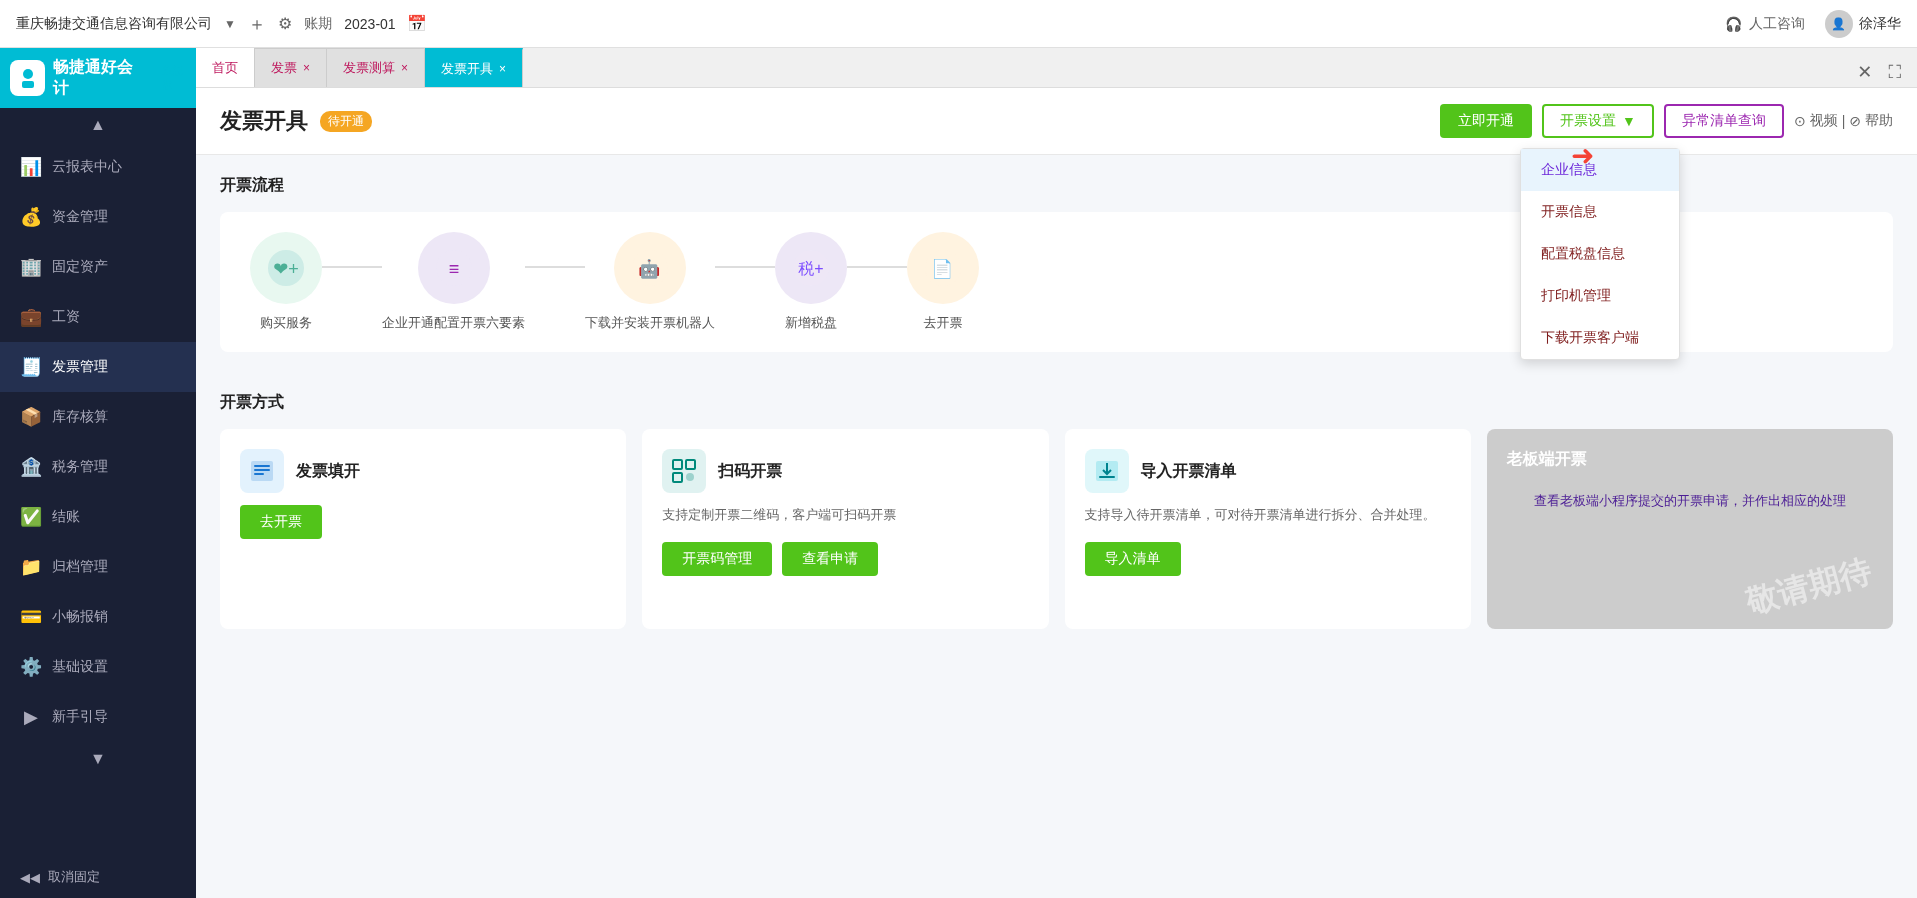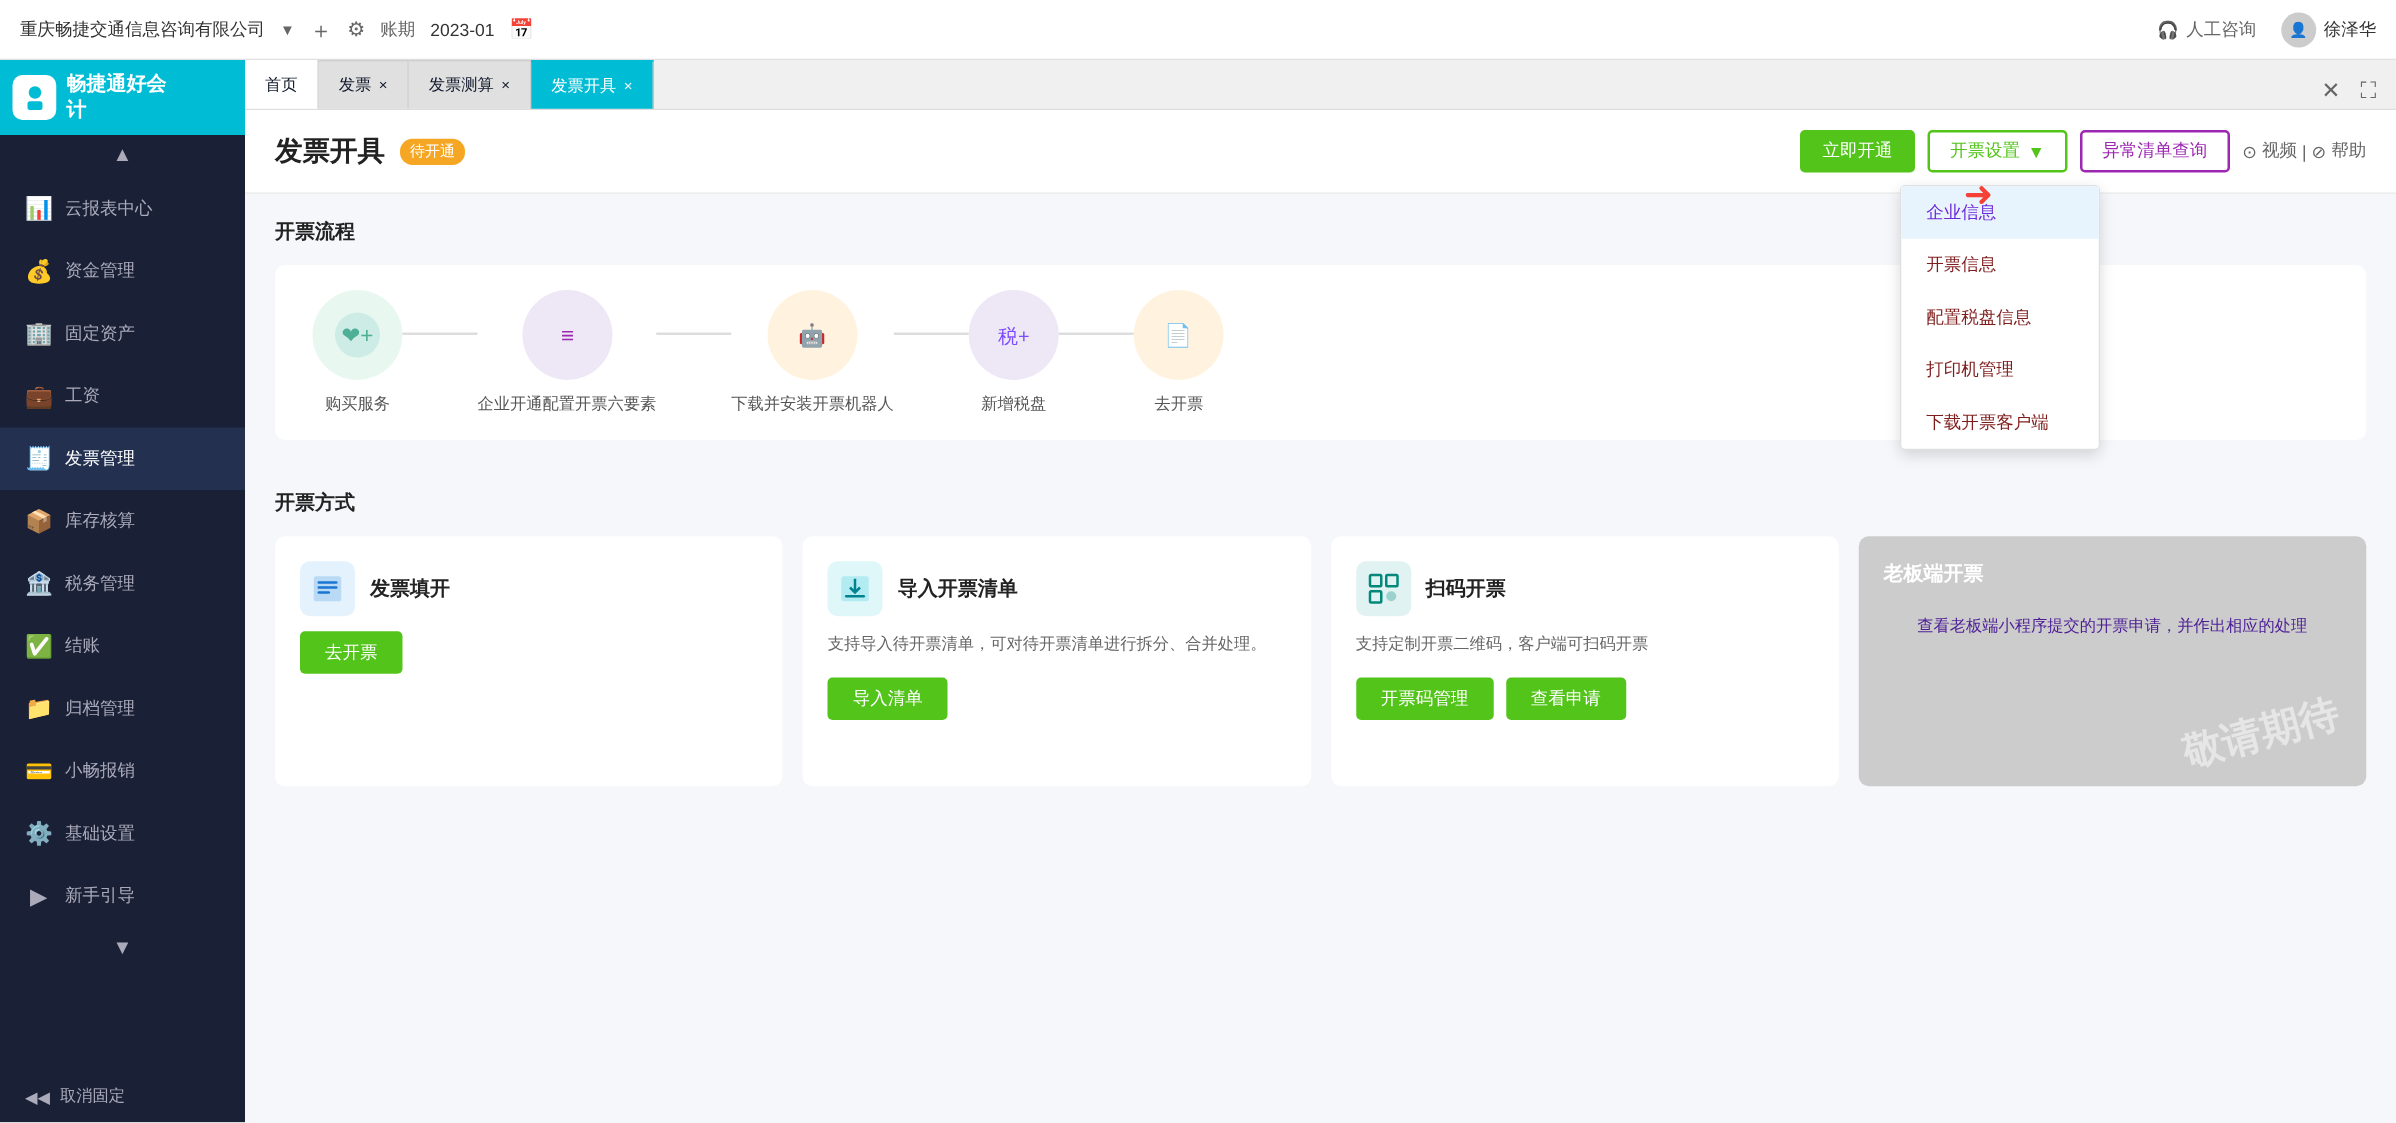"首页" .tab { color: #0f172a -> #be185d }
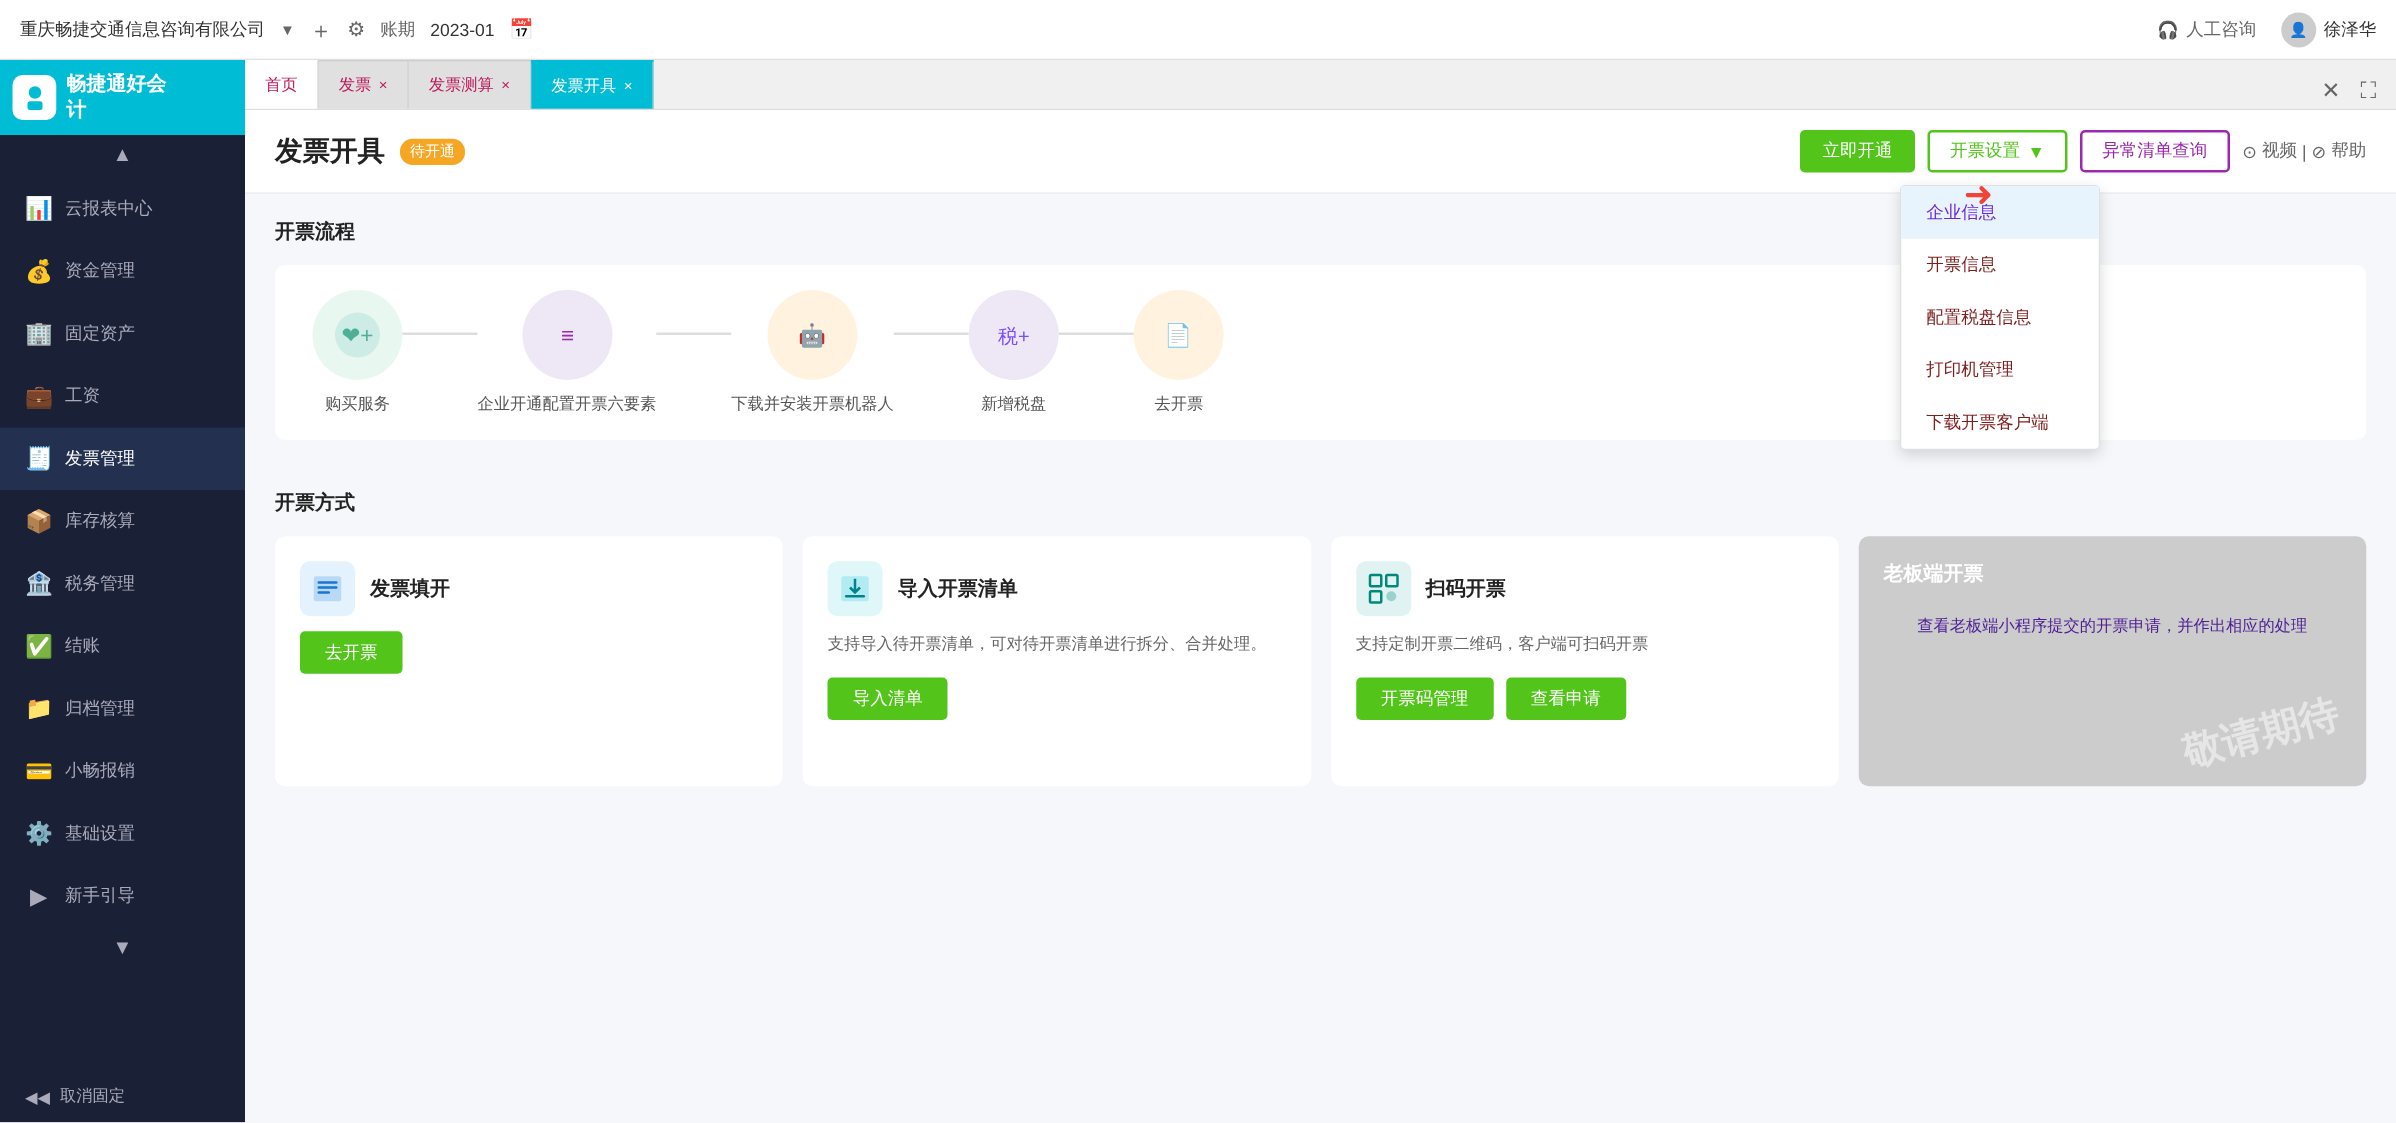"导入开票清单" div.method-card { order: before "扫码开票" -> after "扫码开票" }
